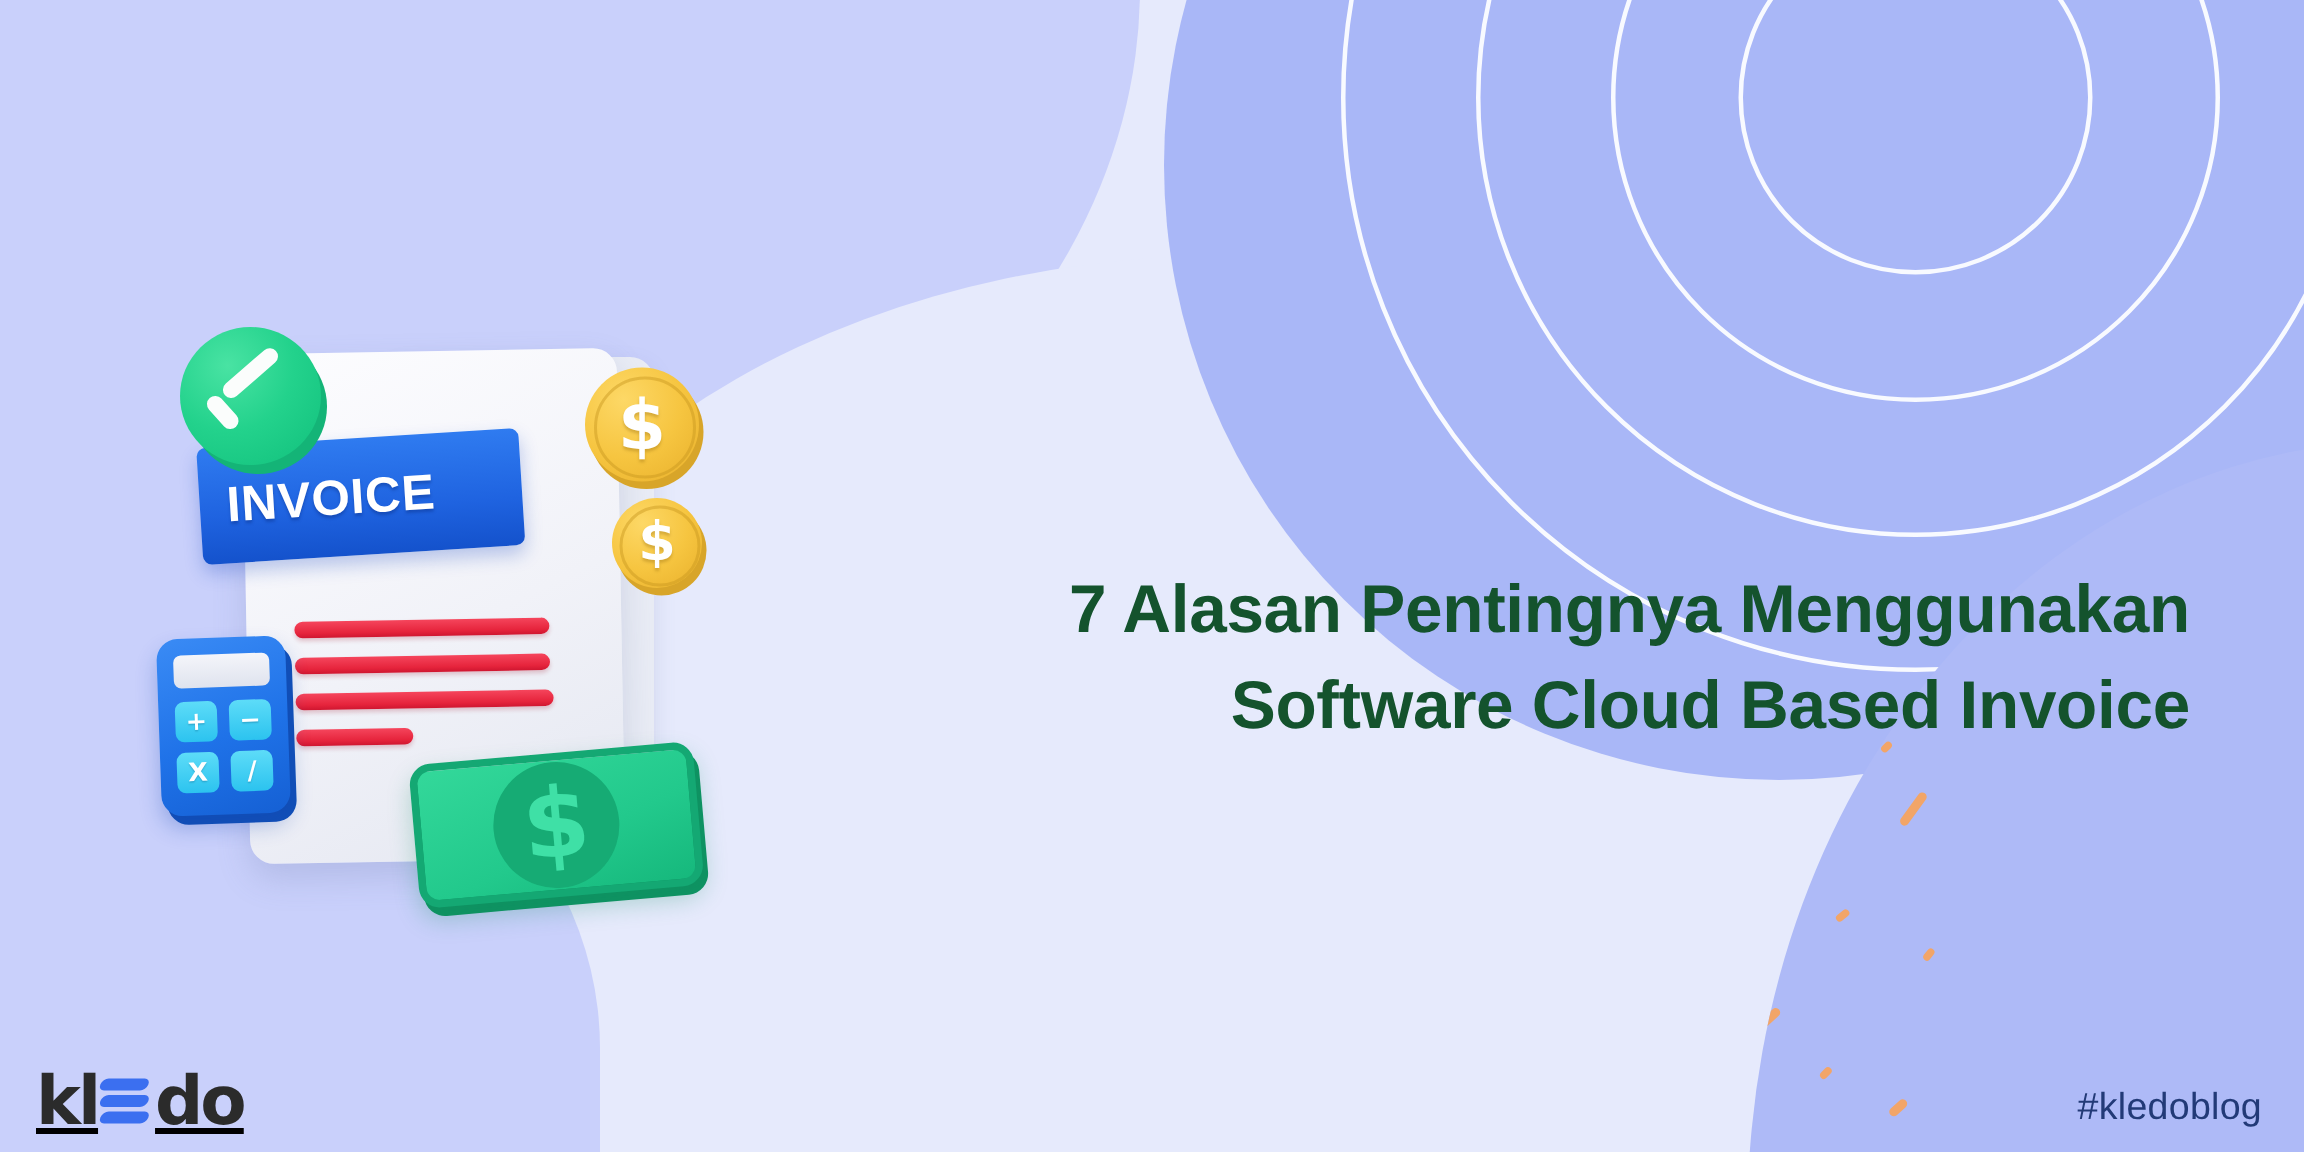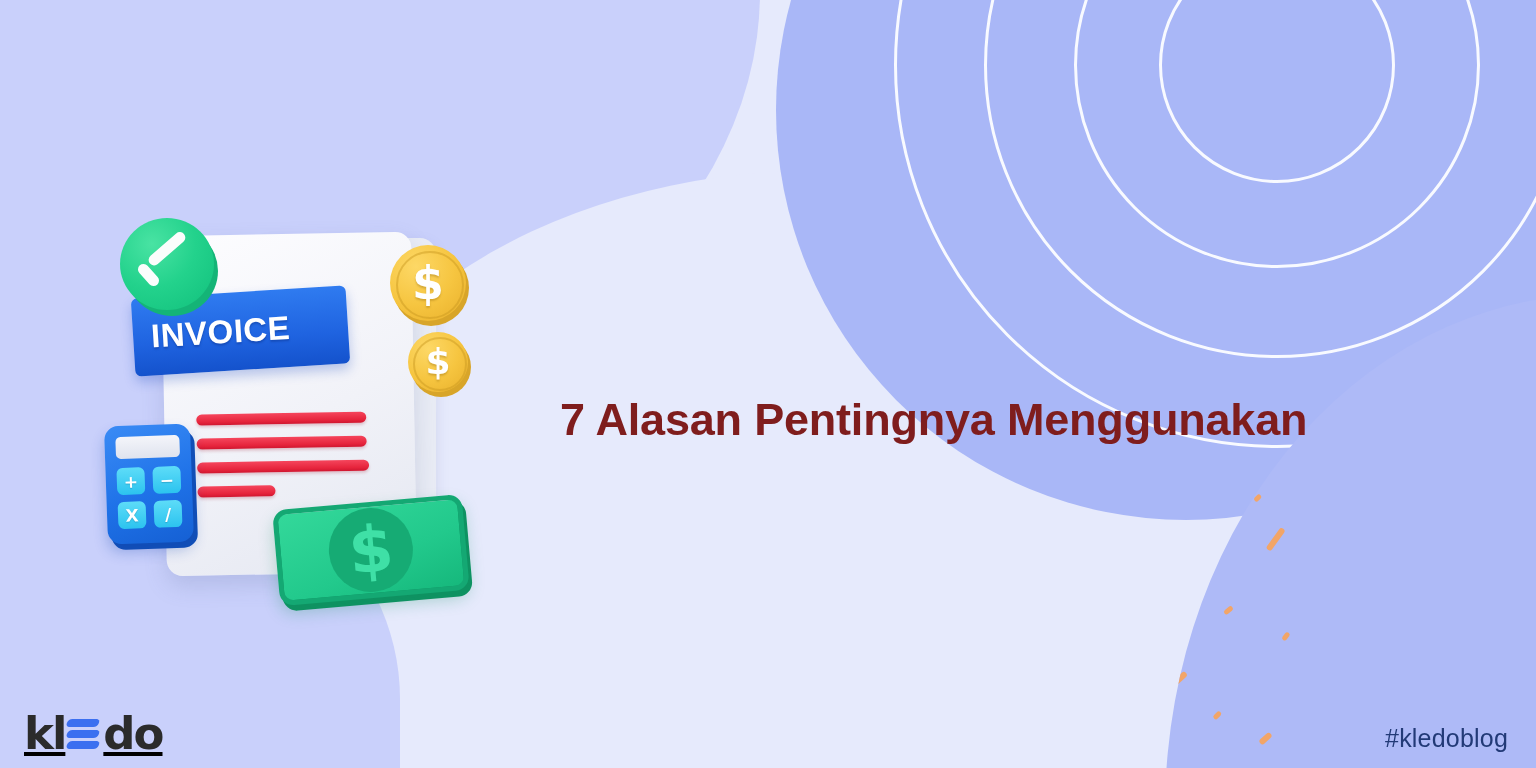"7 Alasan Pentingnya Menggunakan" #headline { color: #7f1d1d -> #14532d; text-align: left -> right; top: 358px -> 344px }
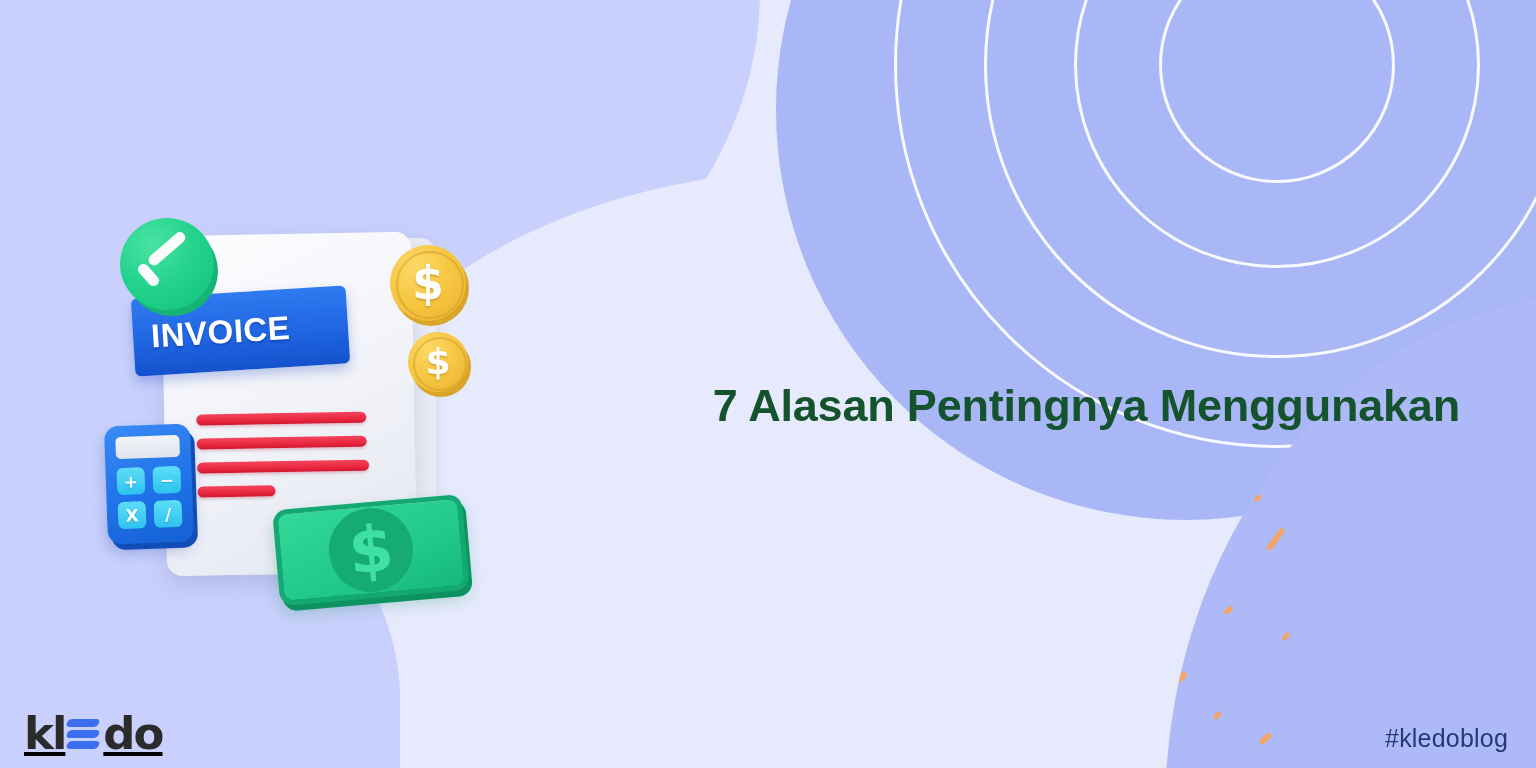"Software Cloud Based Invoice" span.hl { html: none -> <span>Software Cloud Based Invoice</span> }
